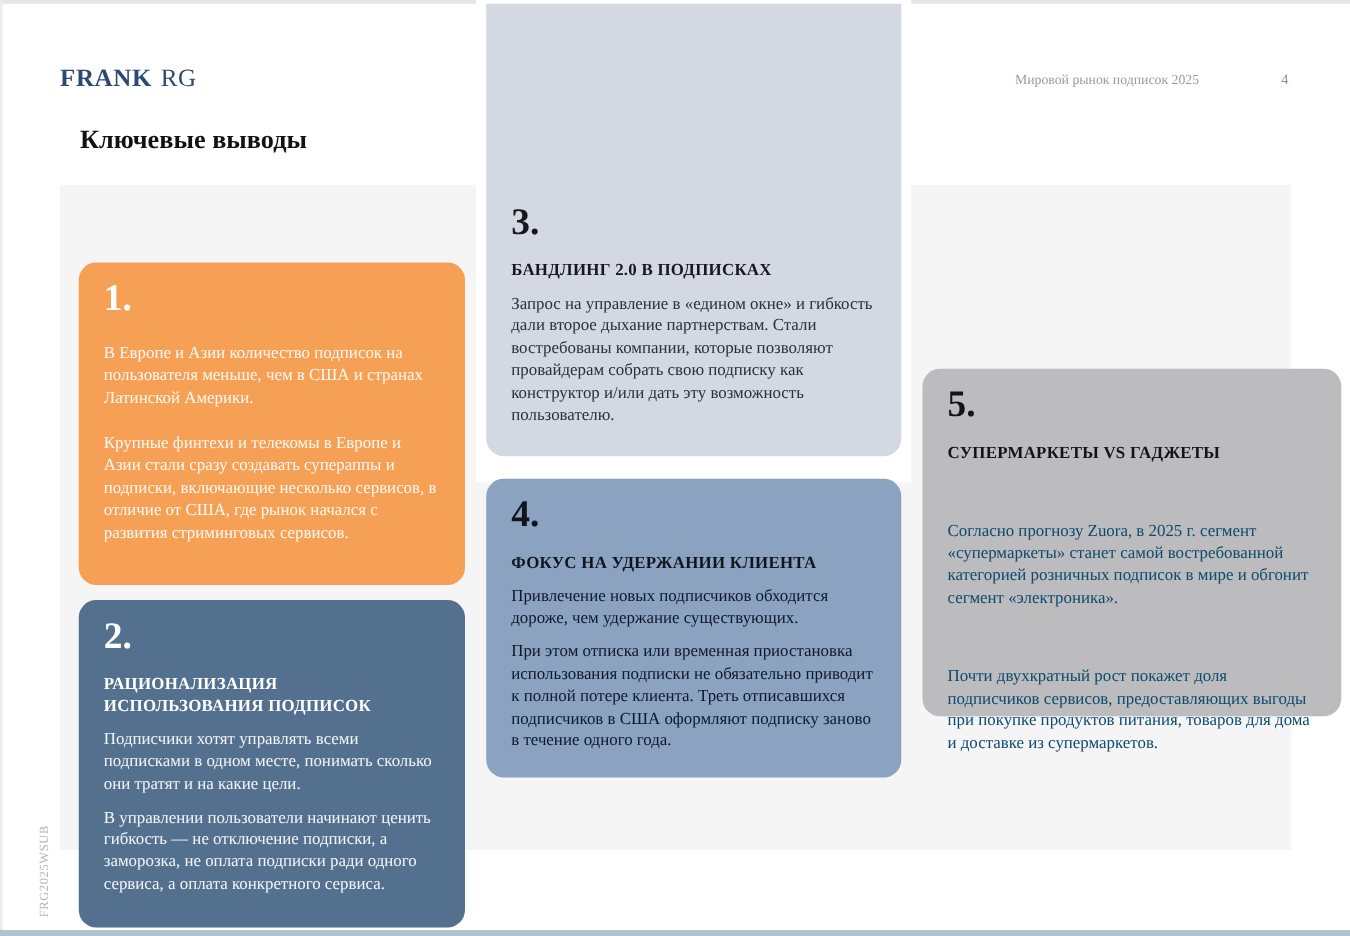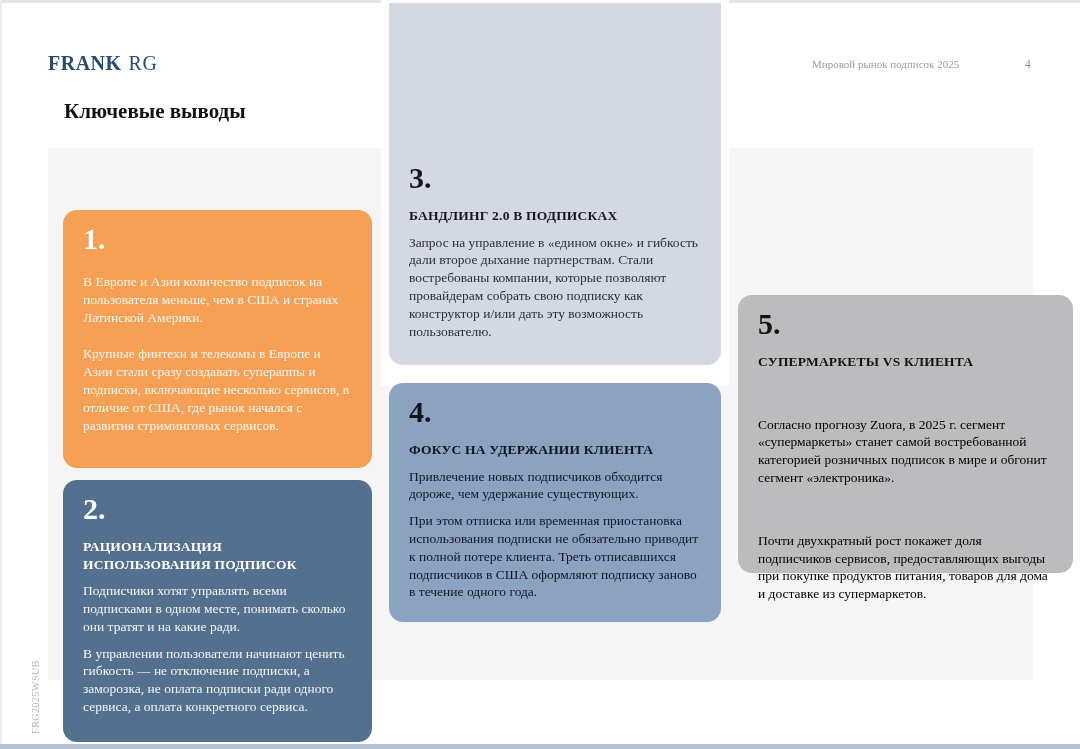"СУПЕРМАРКЕТЫ VS КЛИЕНТА" div.heading { text: КЛИЕНТА -> ГАДЖЕТЫ }
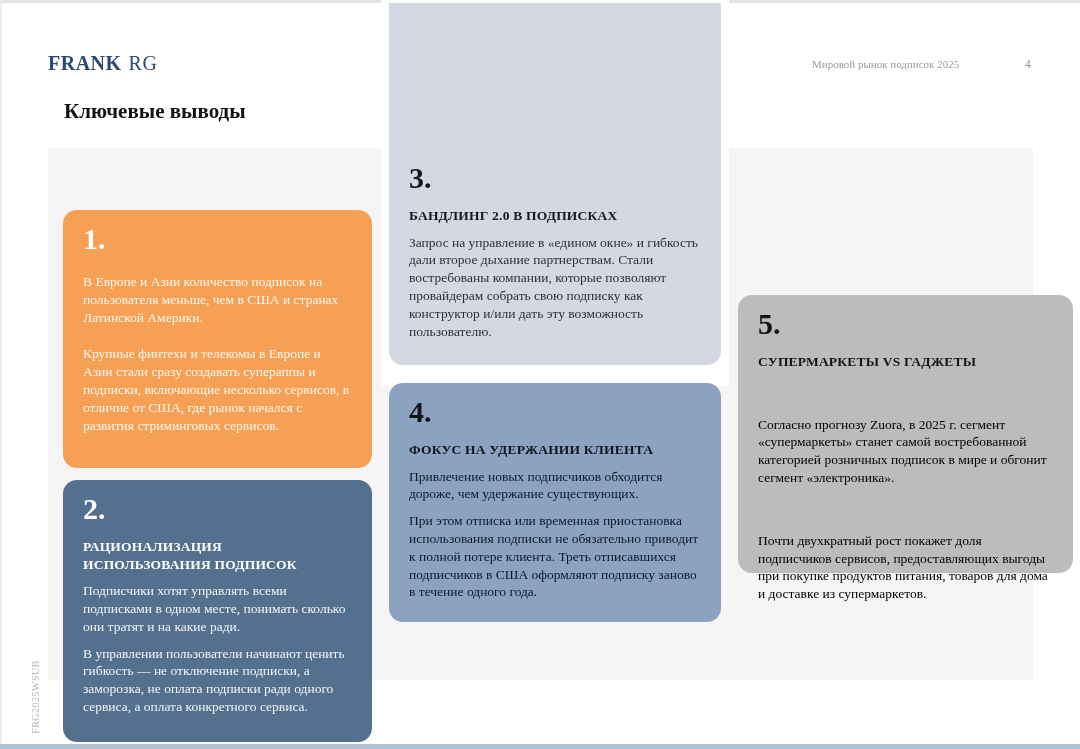"Согласно прогнозу Zuora, в 2025" .card5 .body { color: #000000 -> #0c4a6e }
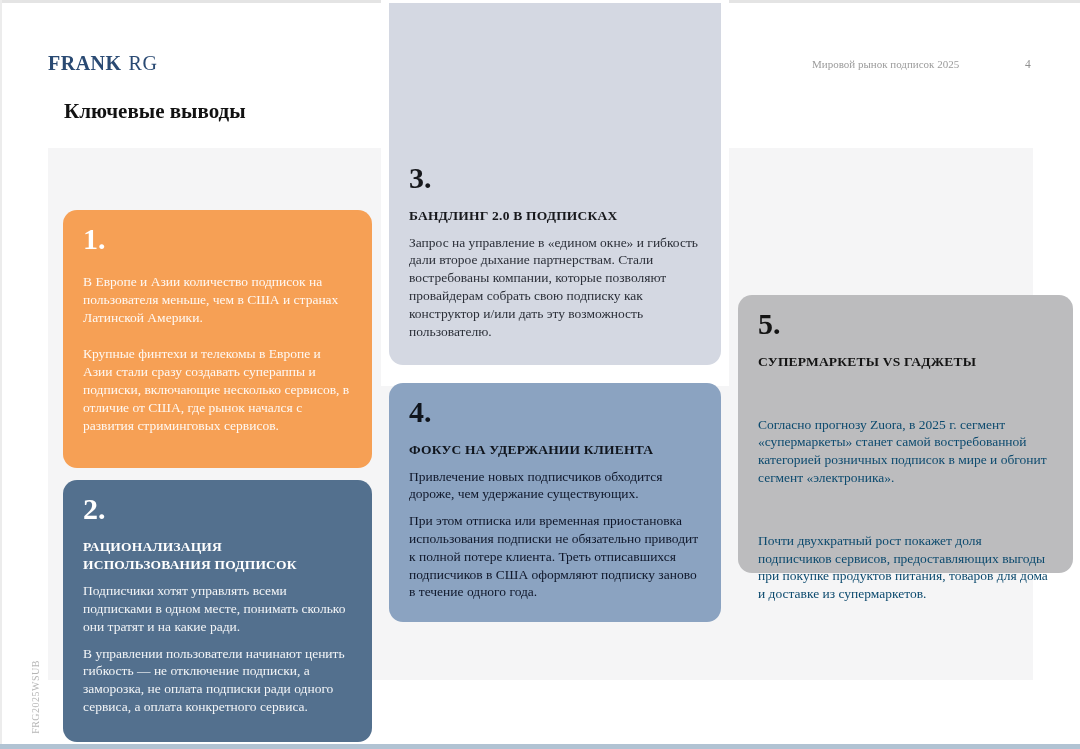"Подписчики хотят управлять всеми" p.body { text: ради -> цели }
